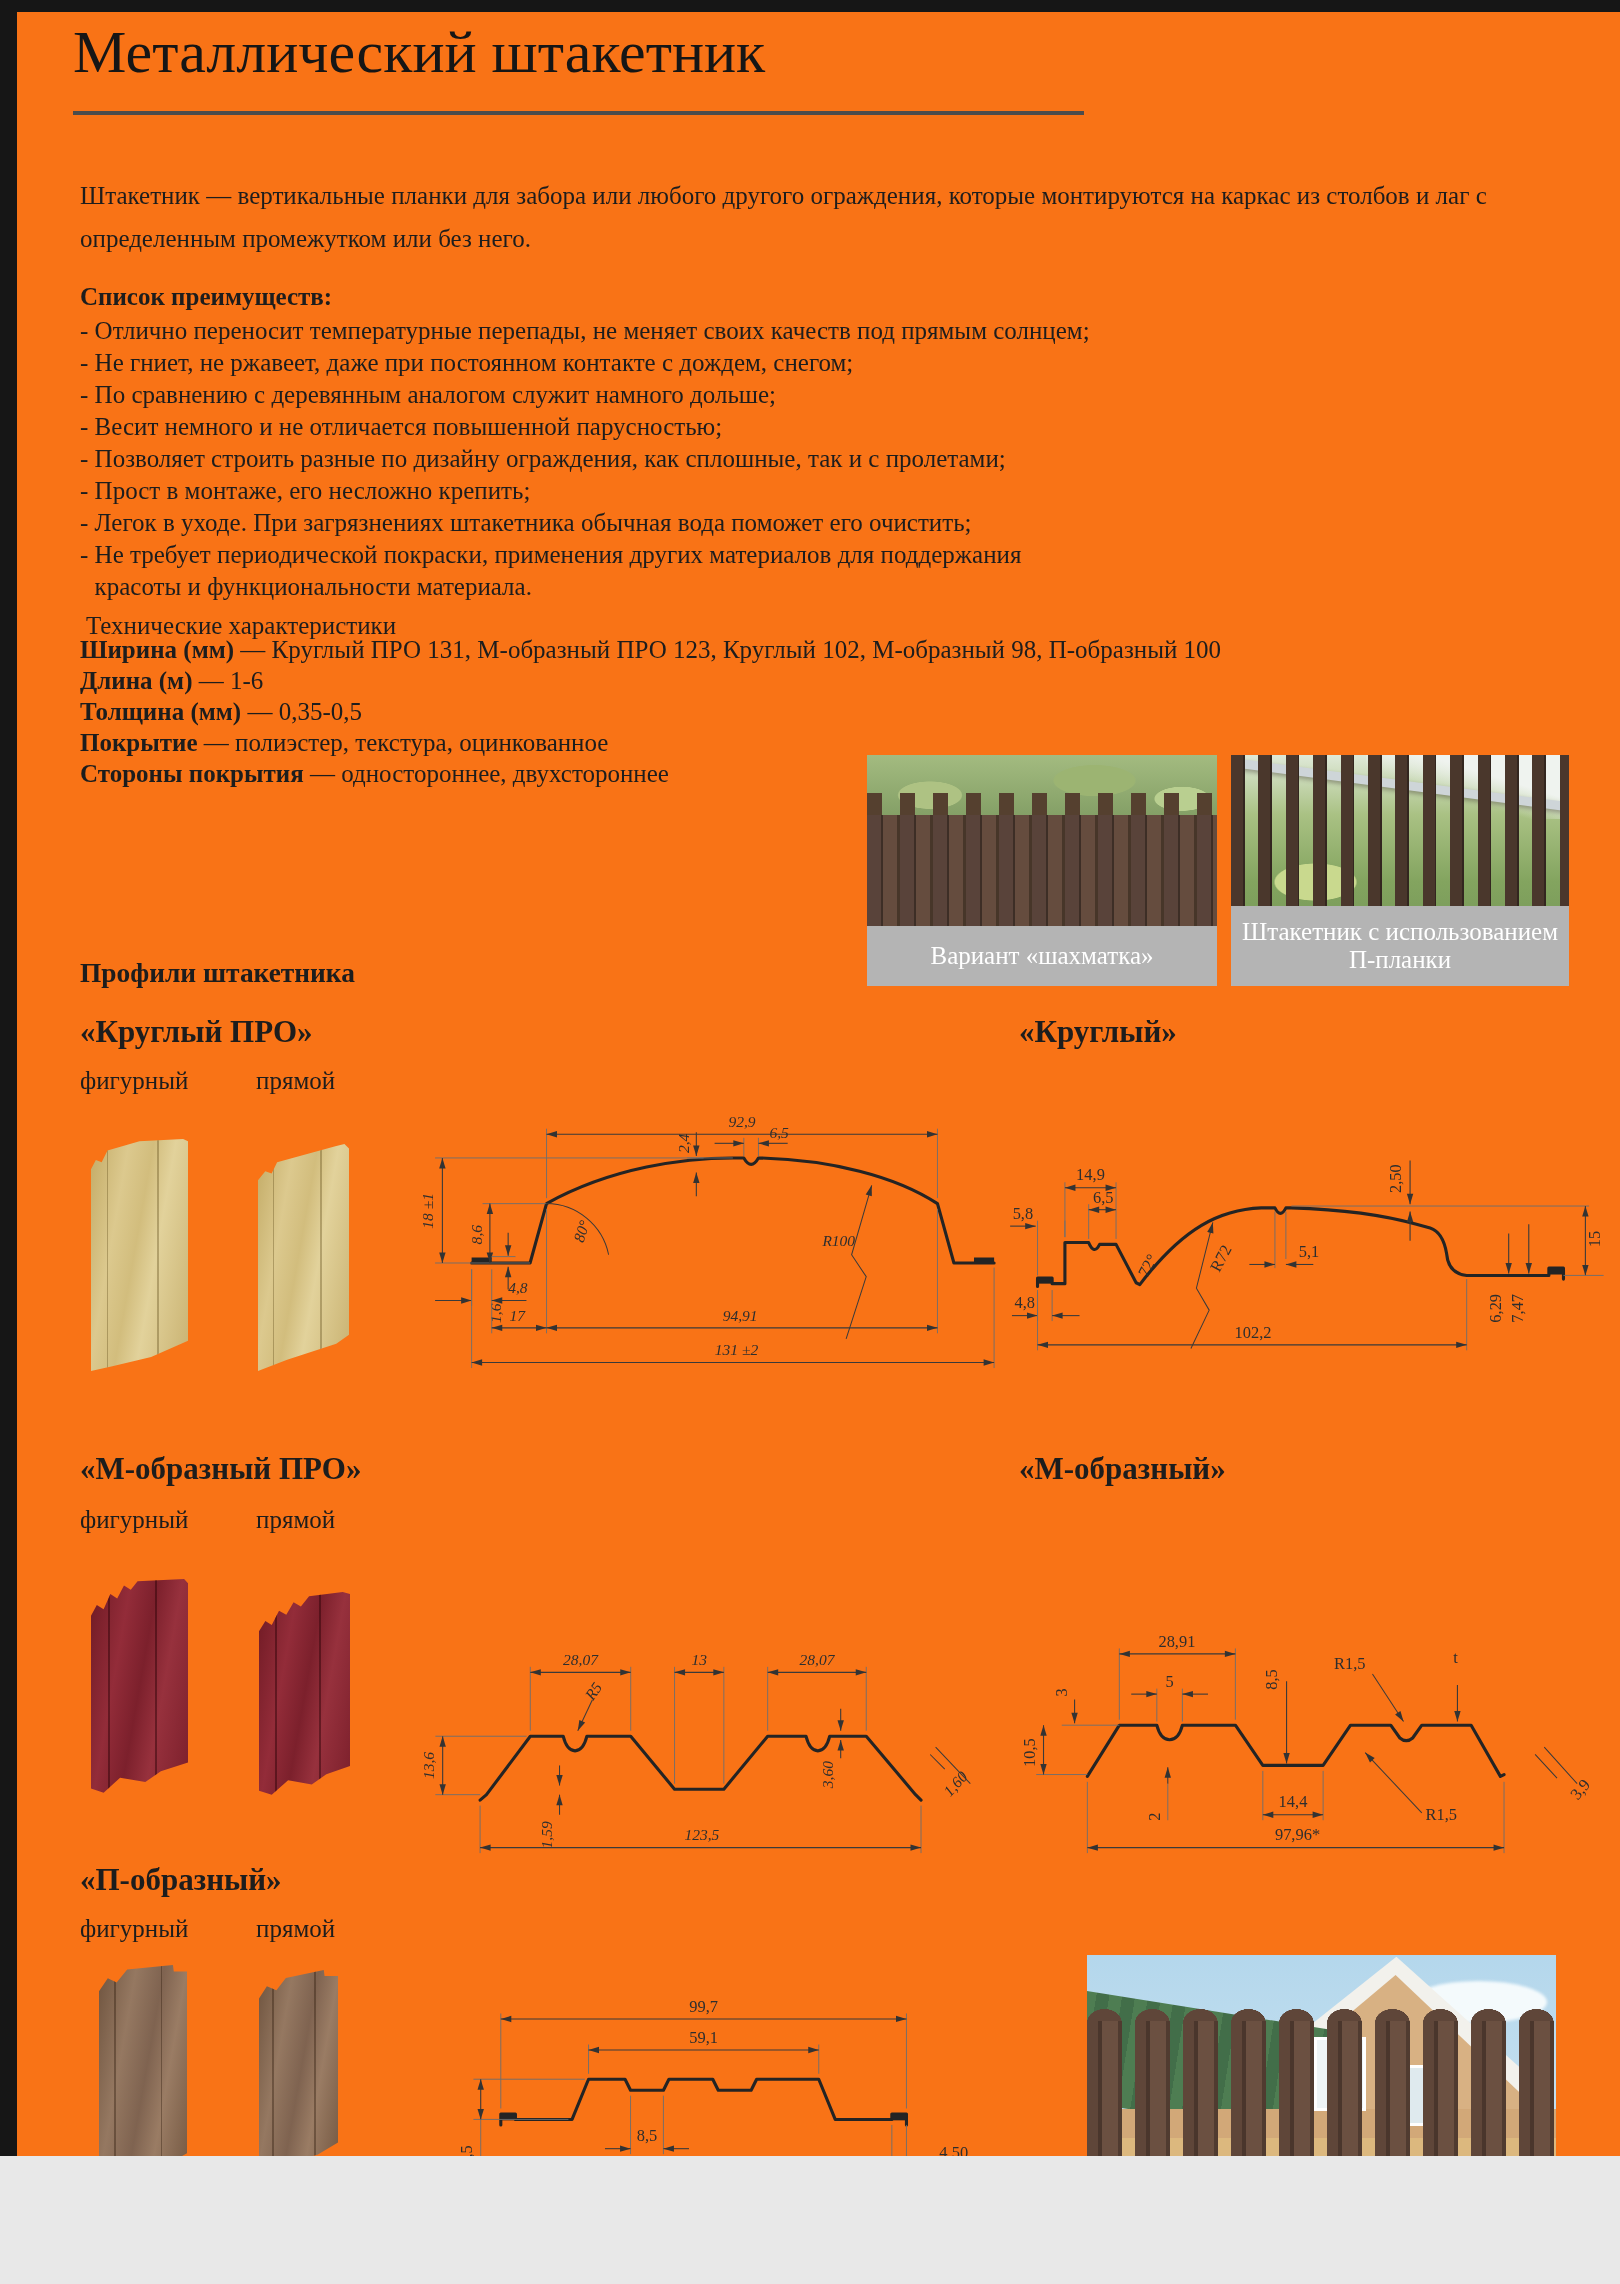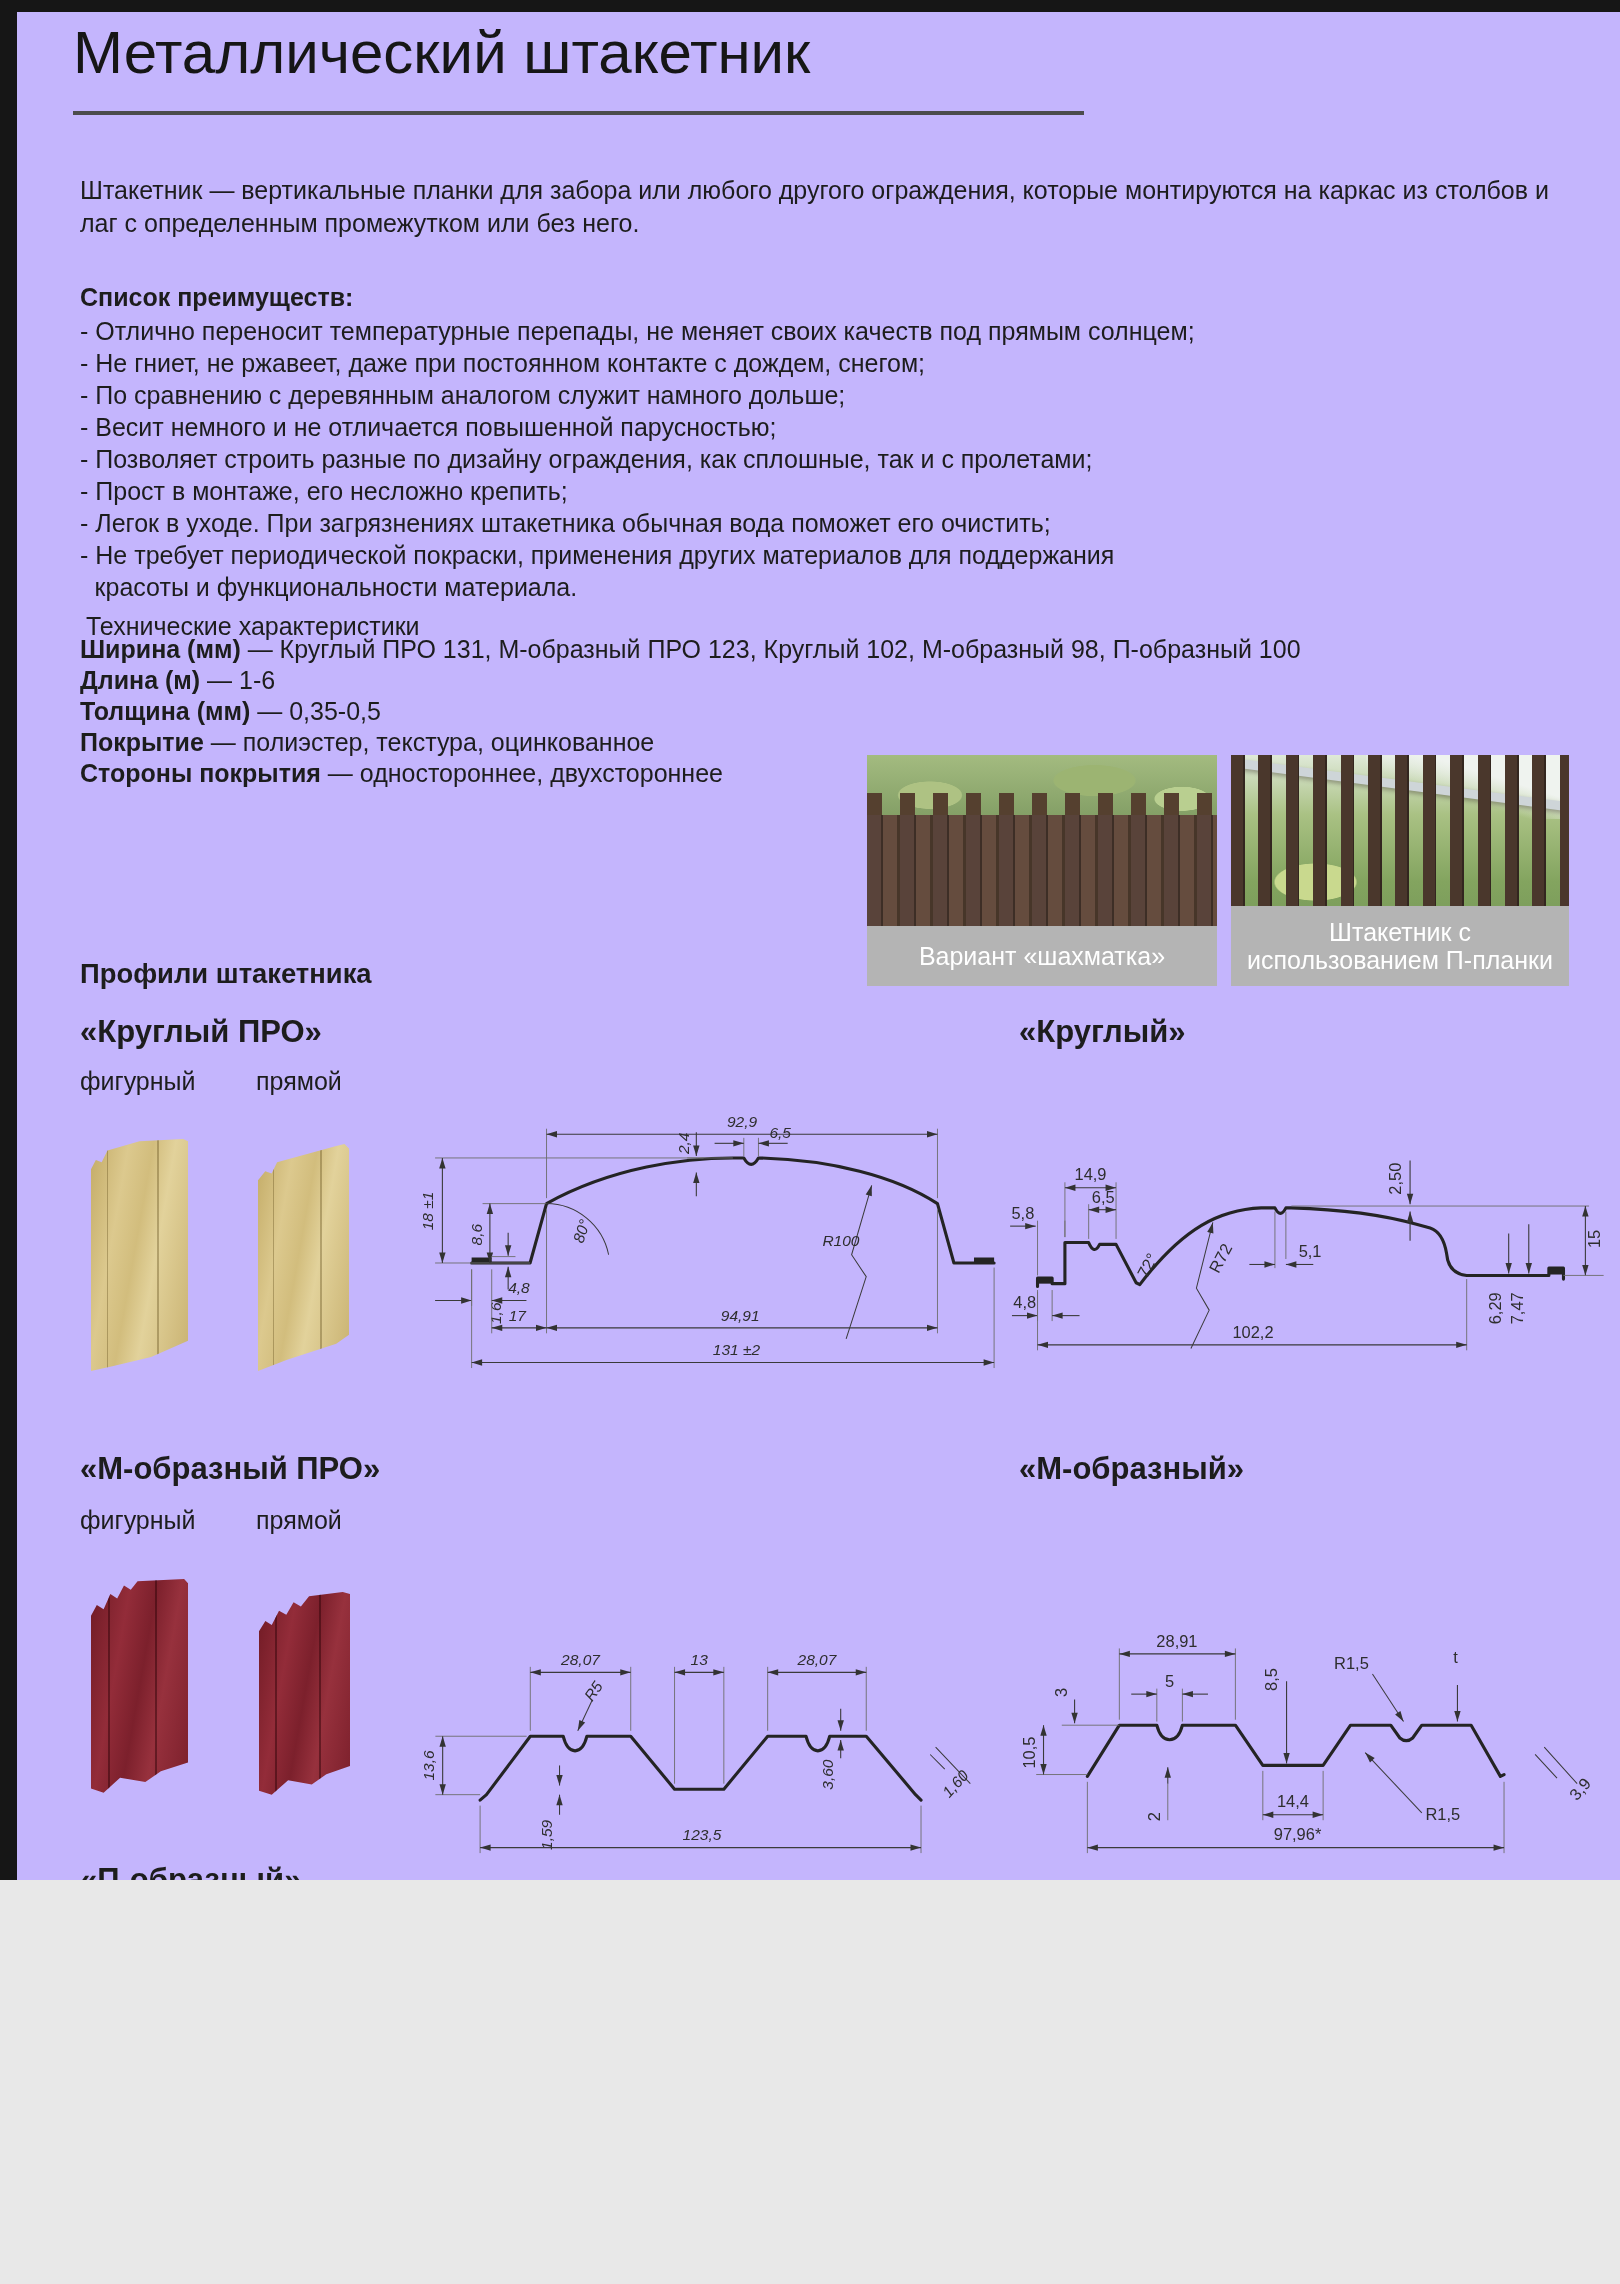"Металлический штакетник" .page { background: #c4b5fd -> #f97316; font-family: Liberation Sans, sans-serif -> Liberation Serif, serif; height: 1880px -> 2156px }
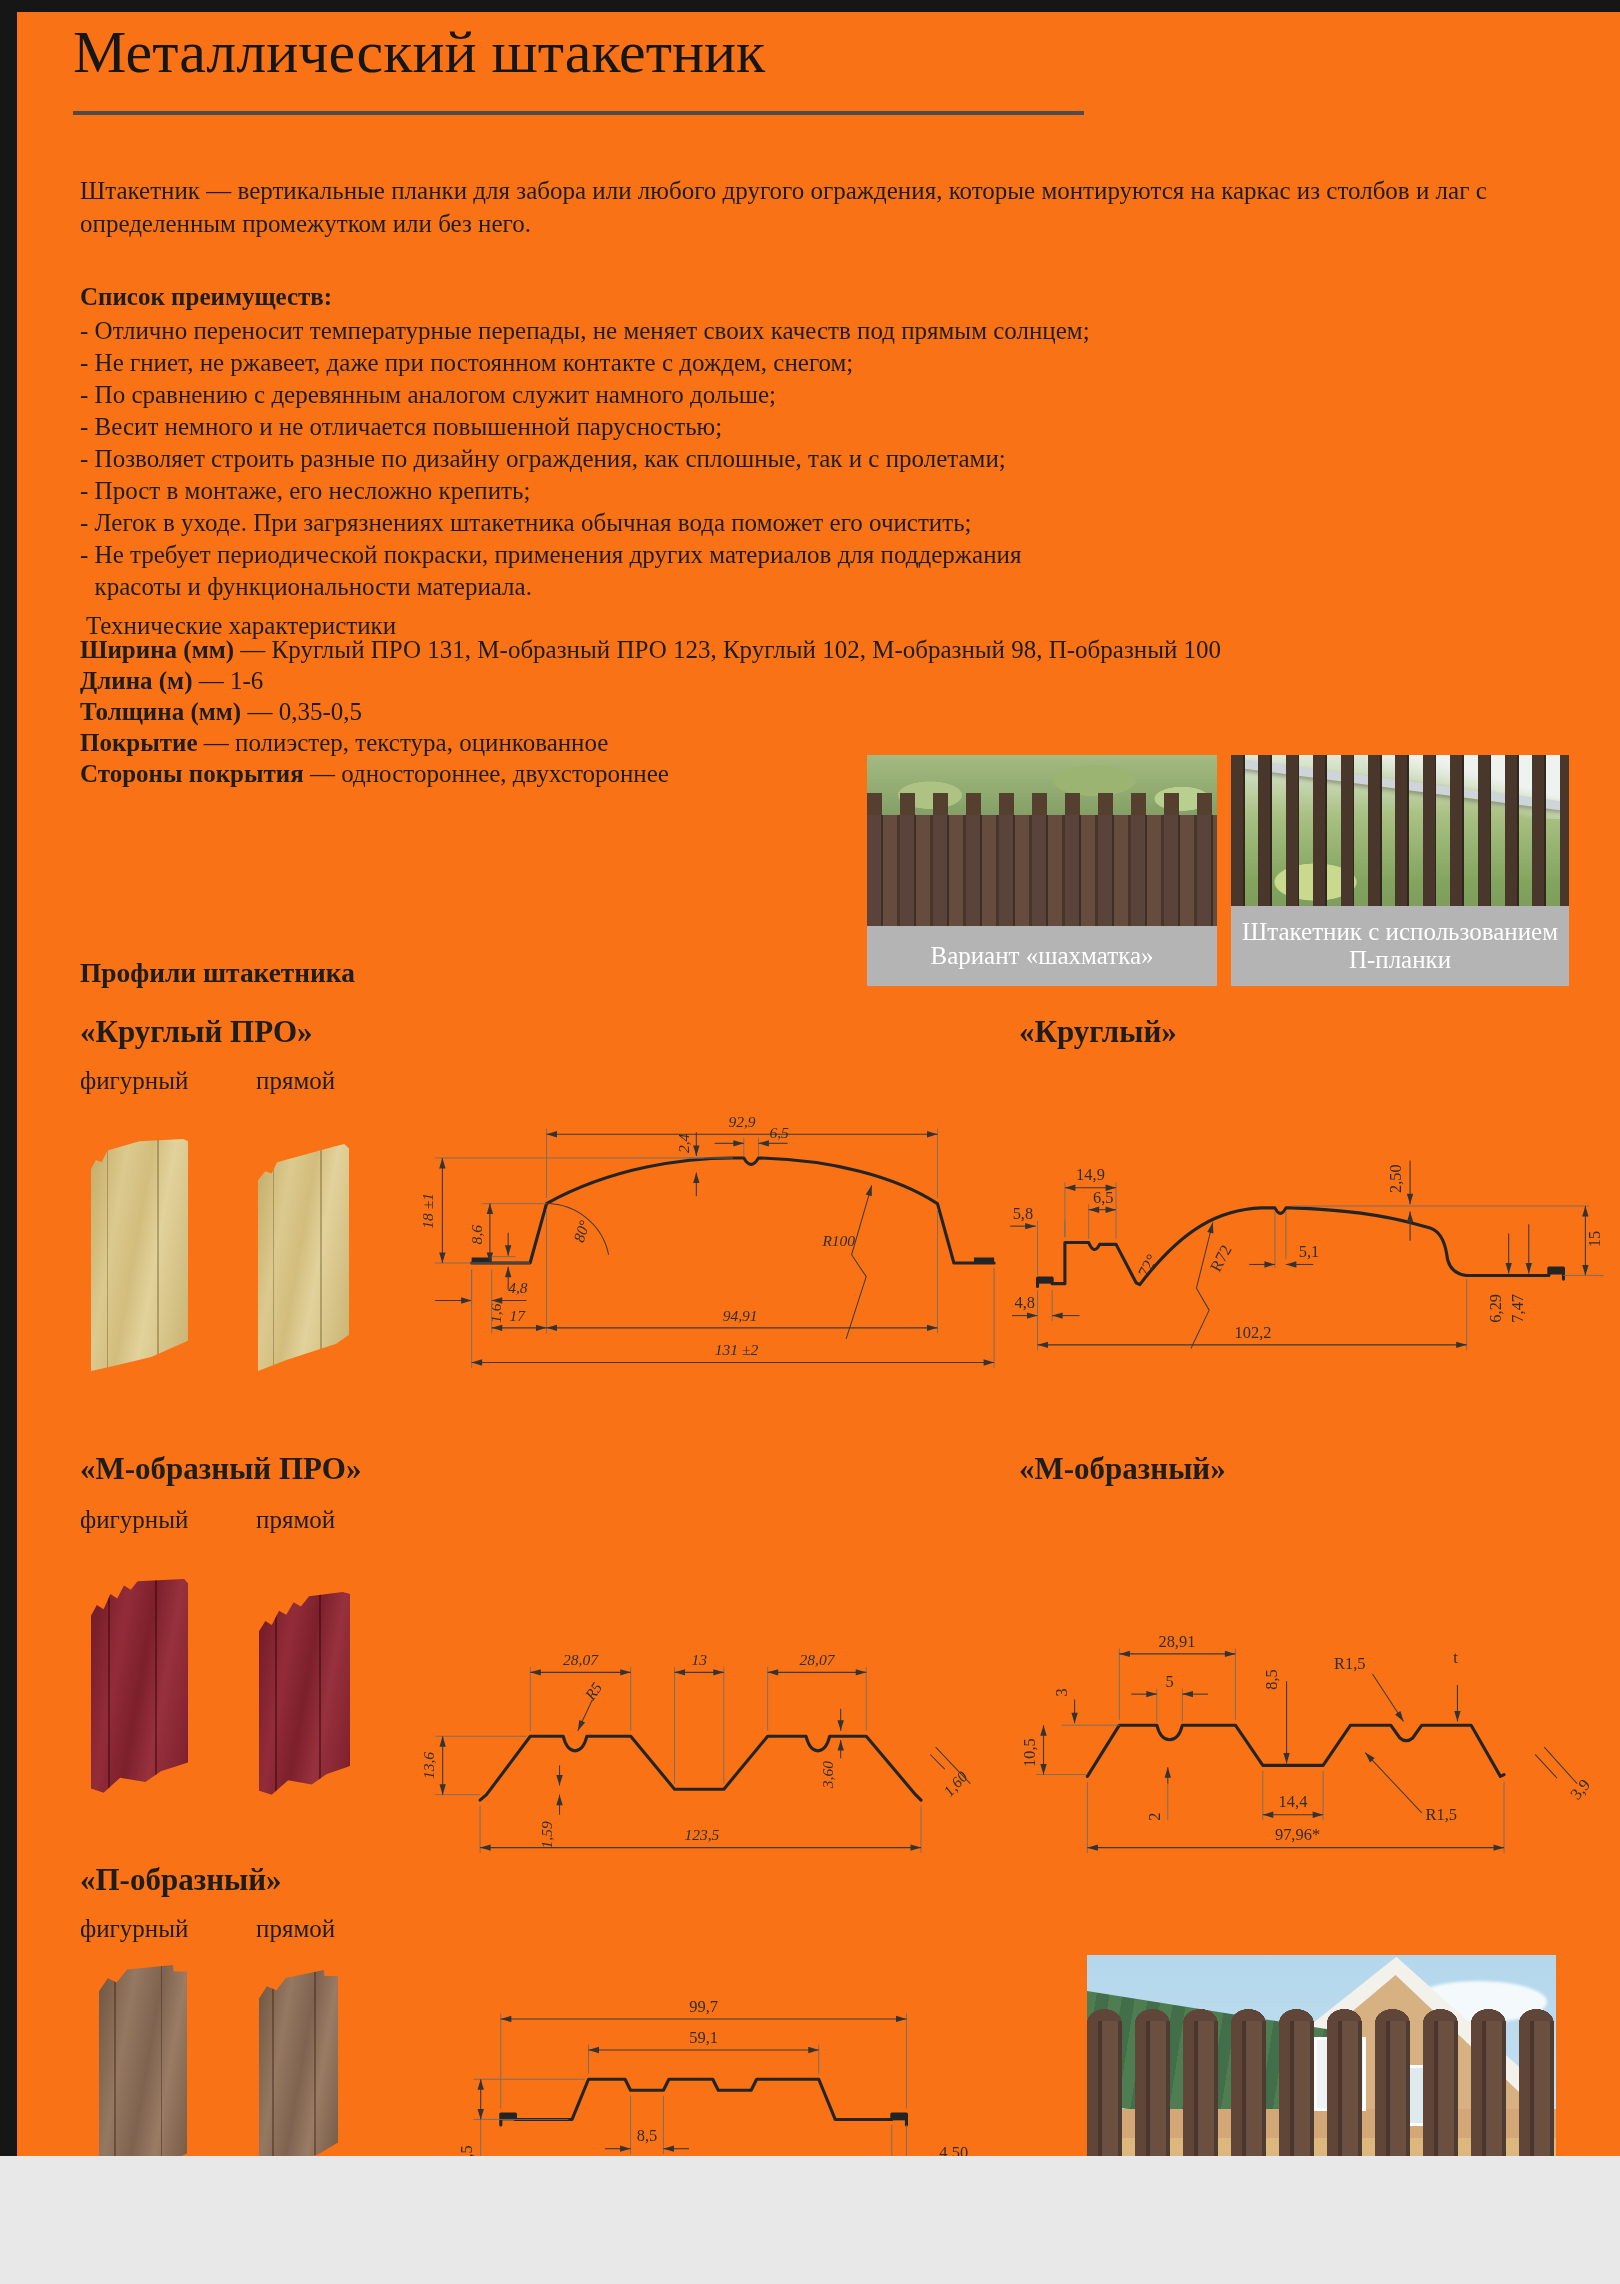"Штакетник — вертикальные планки для" .intro { line-height: 33px -> 43px }
